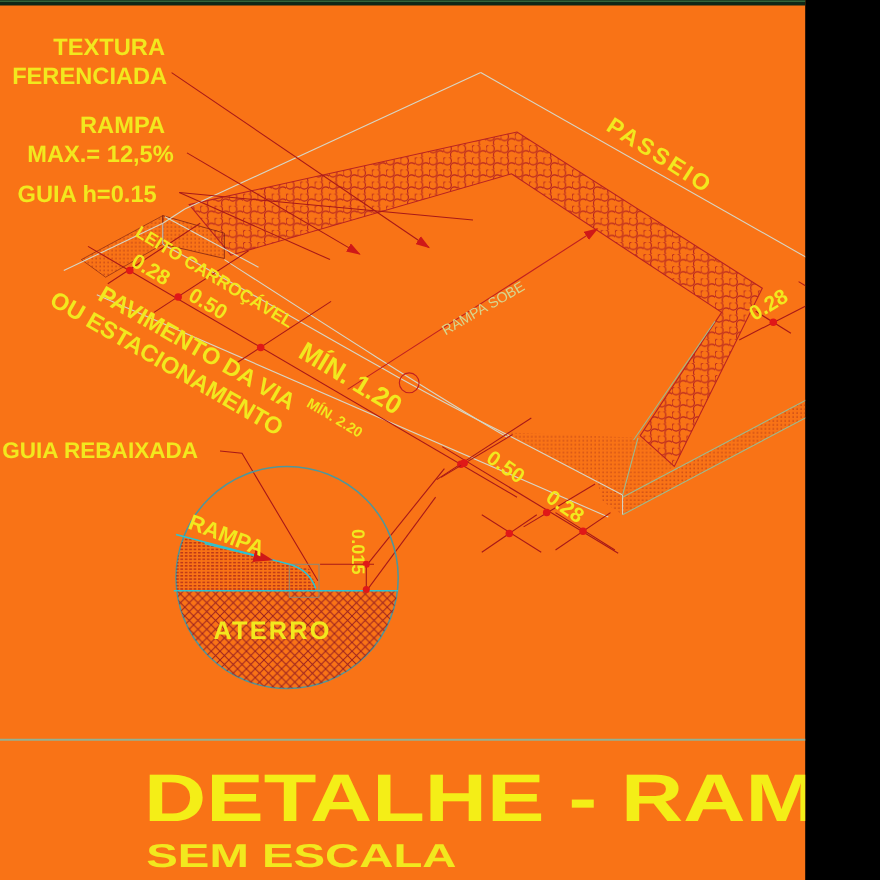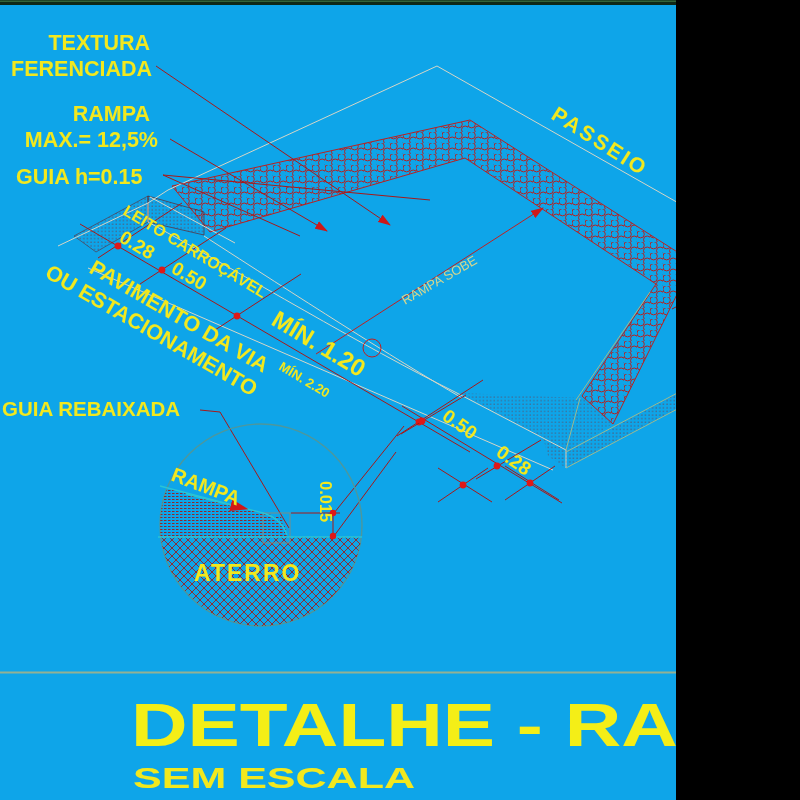"TEXTURA" #canvas { background: #0ea5e9 -> #f97316; width: 676px -> 732px }
